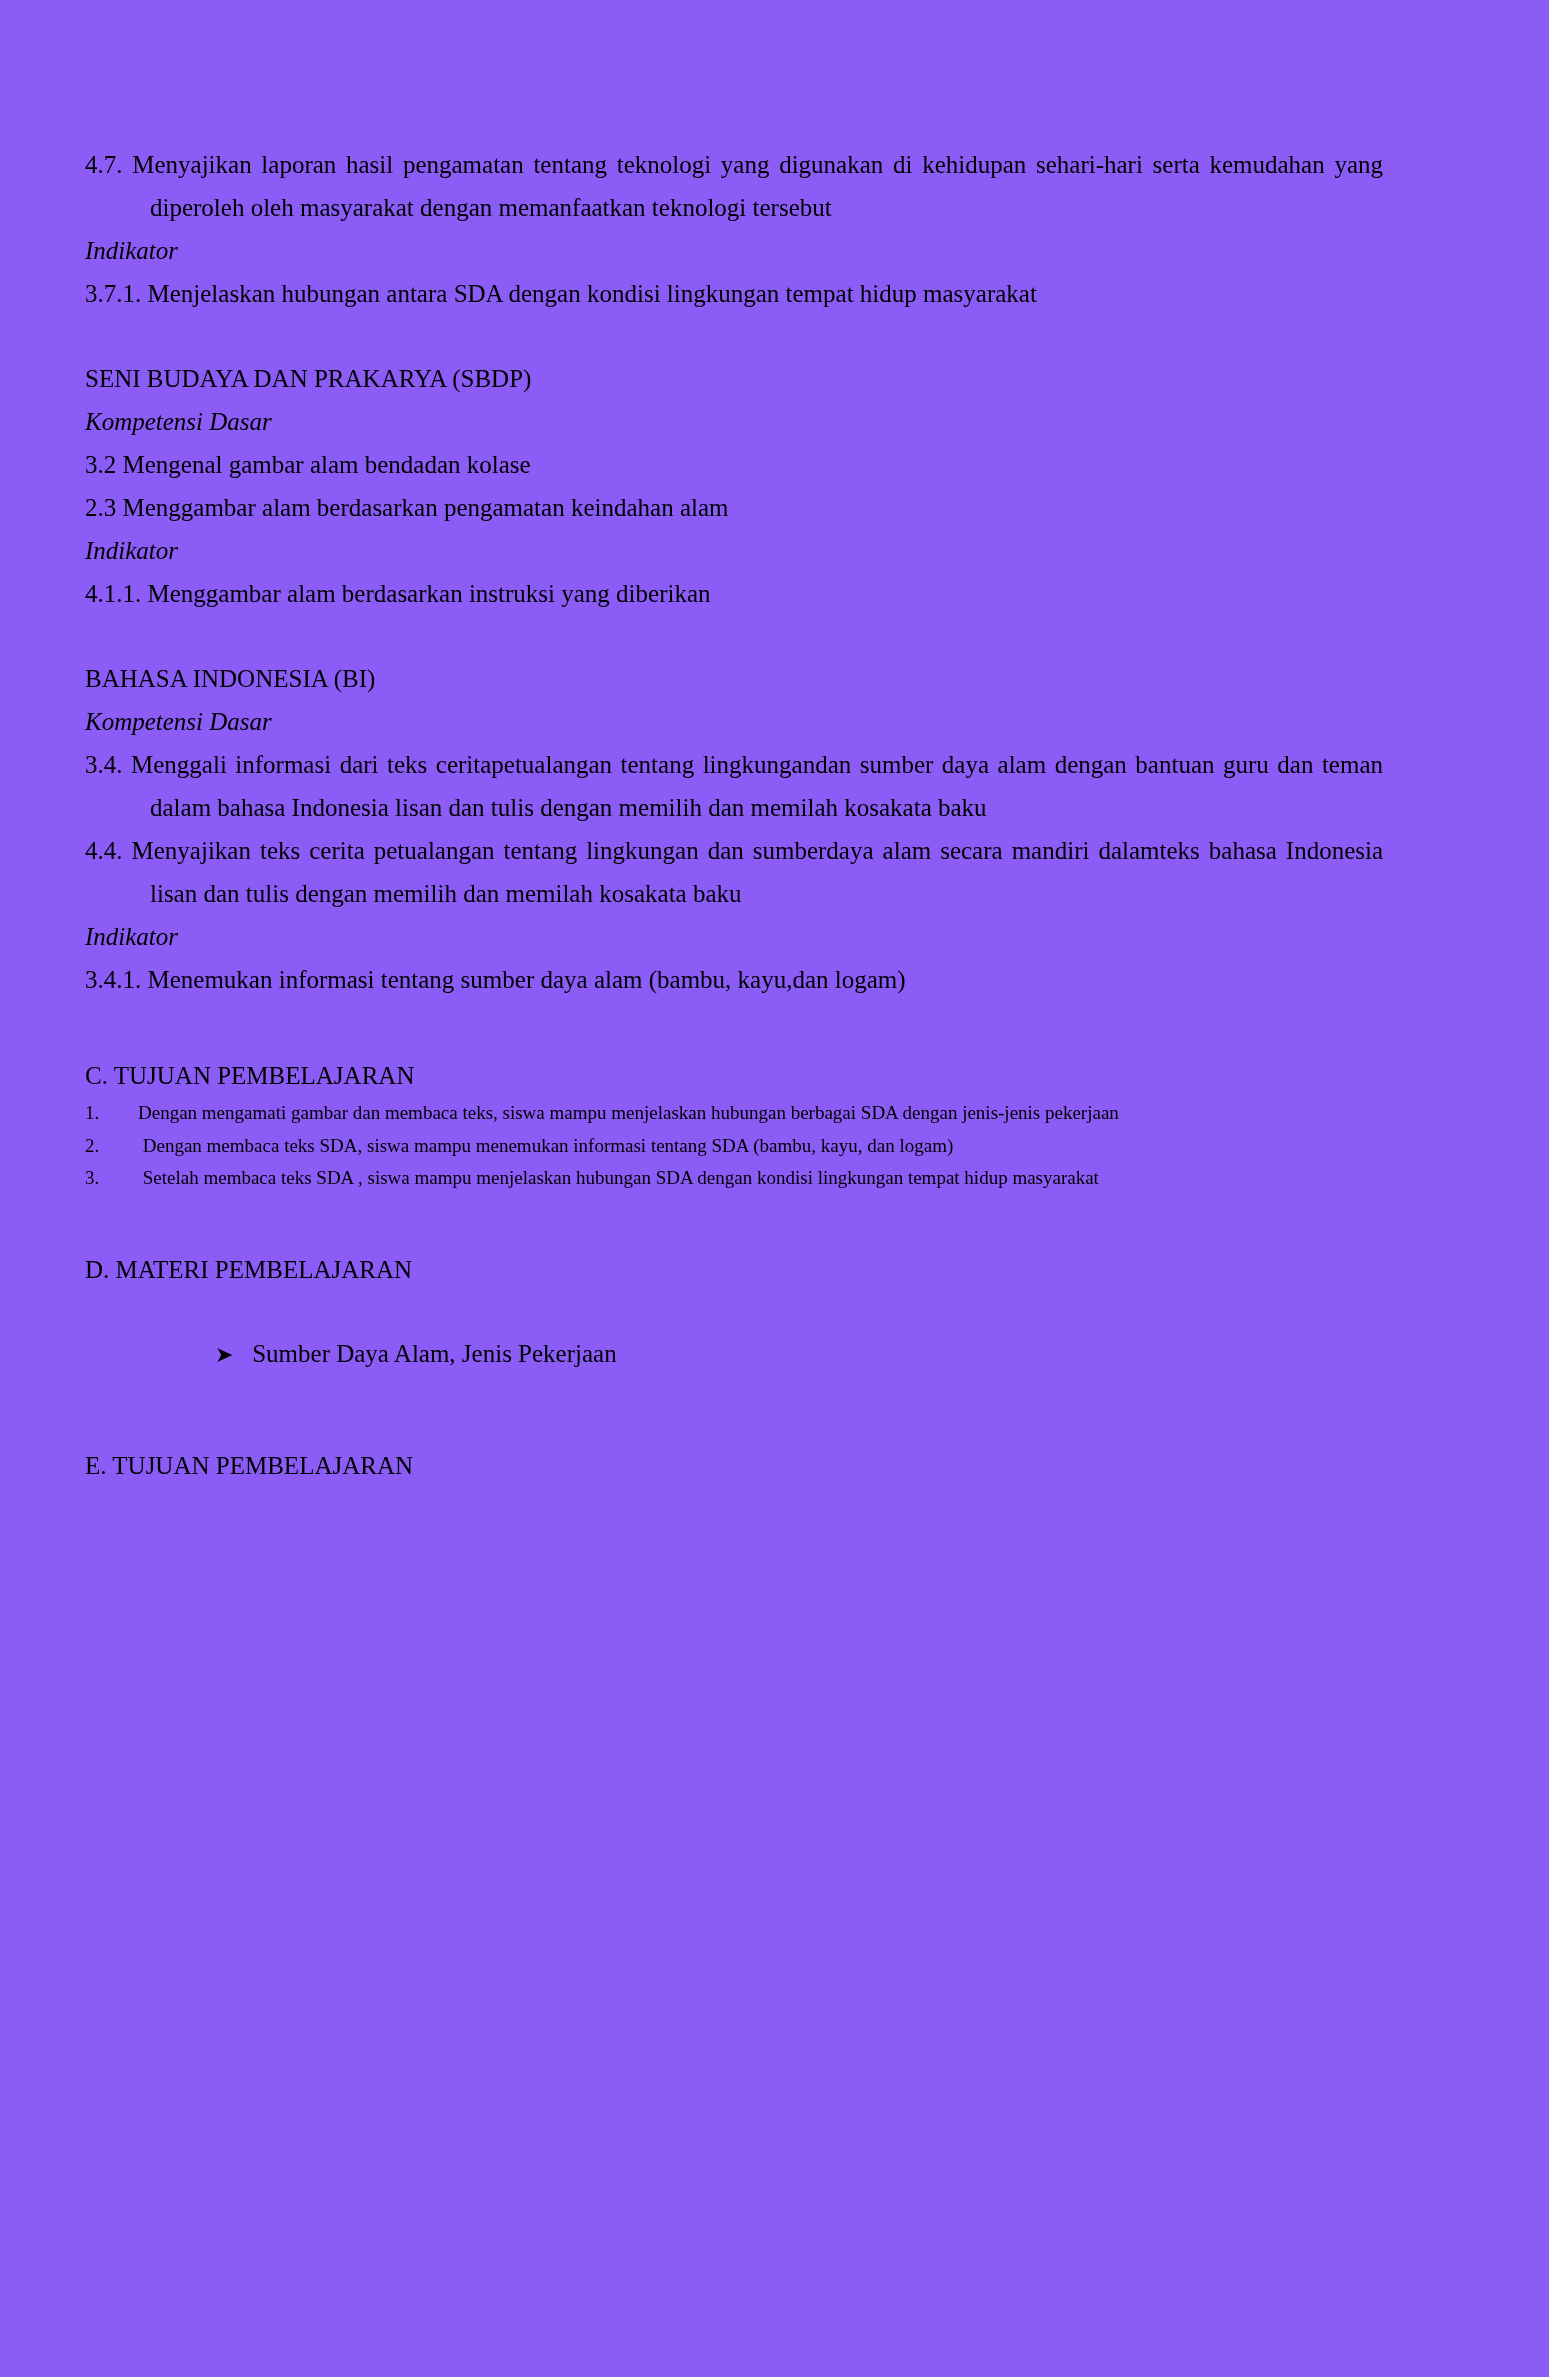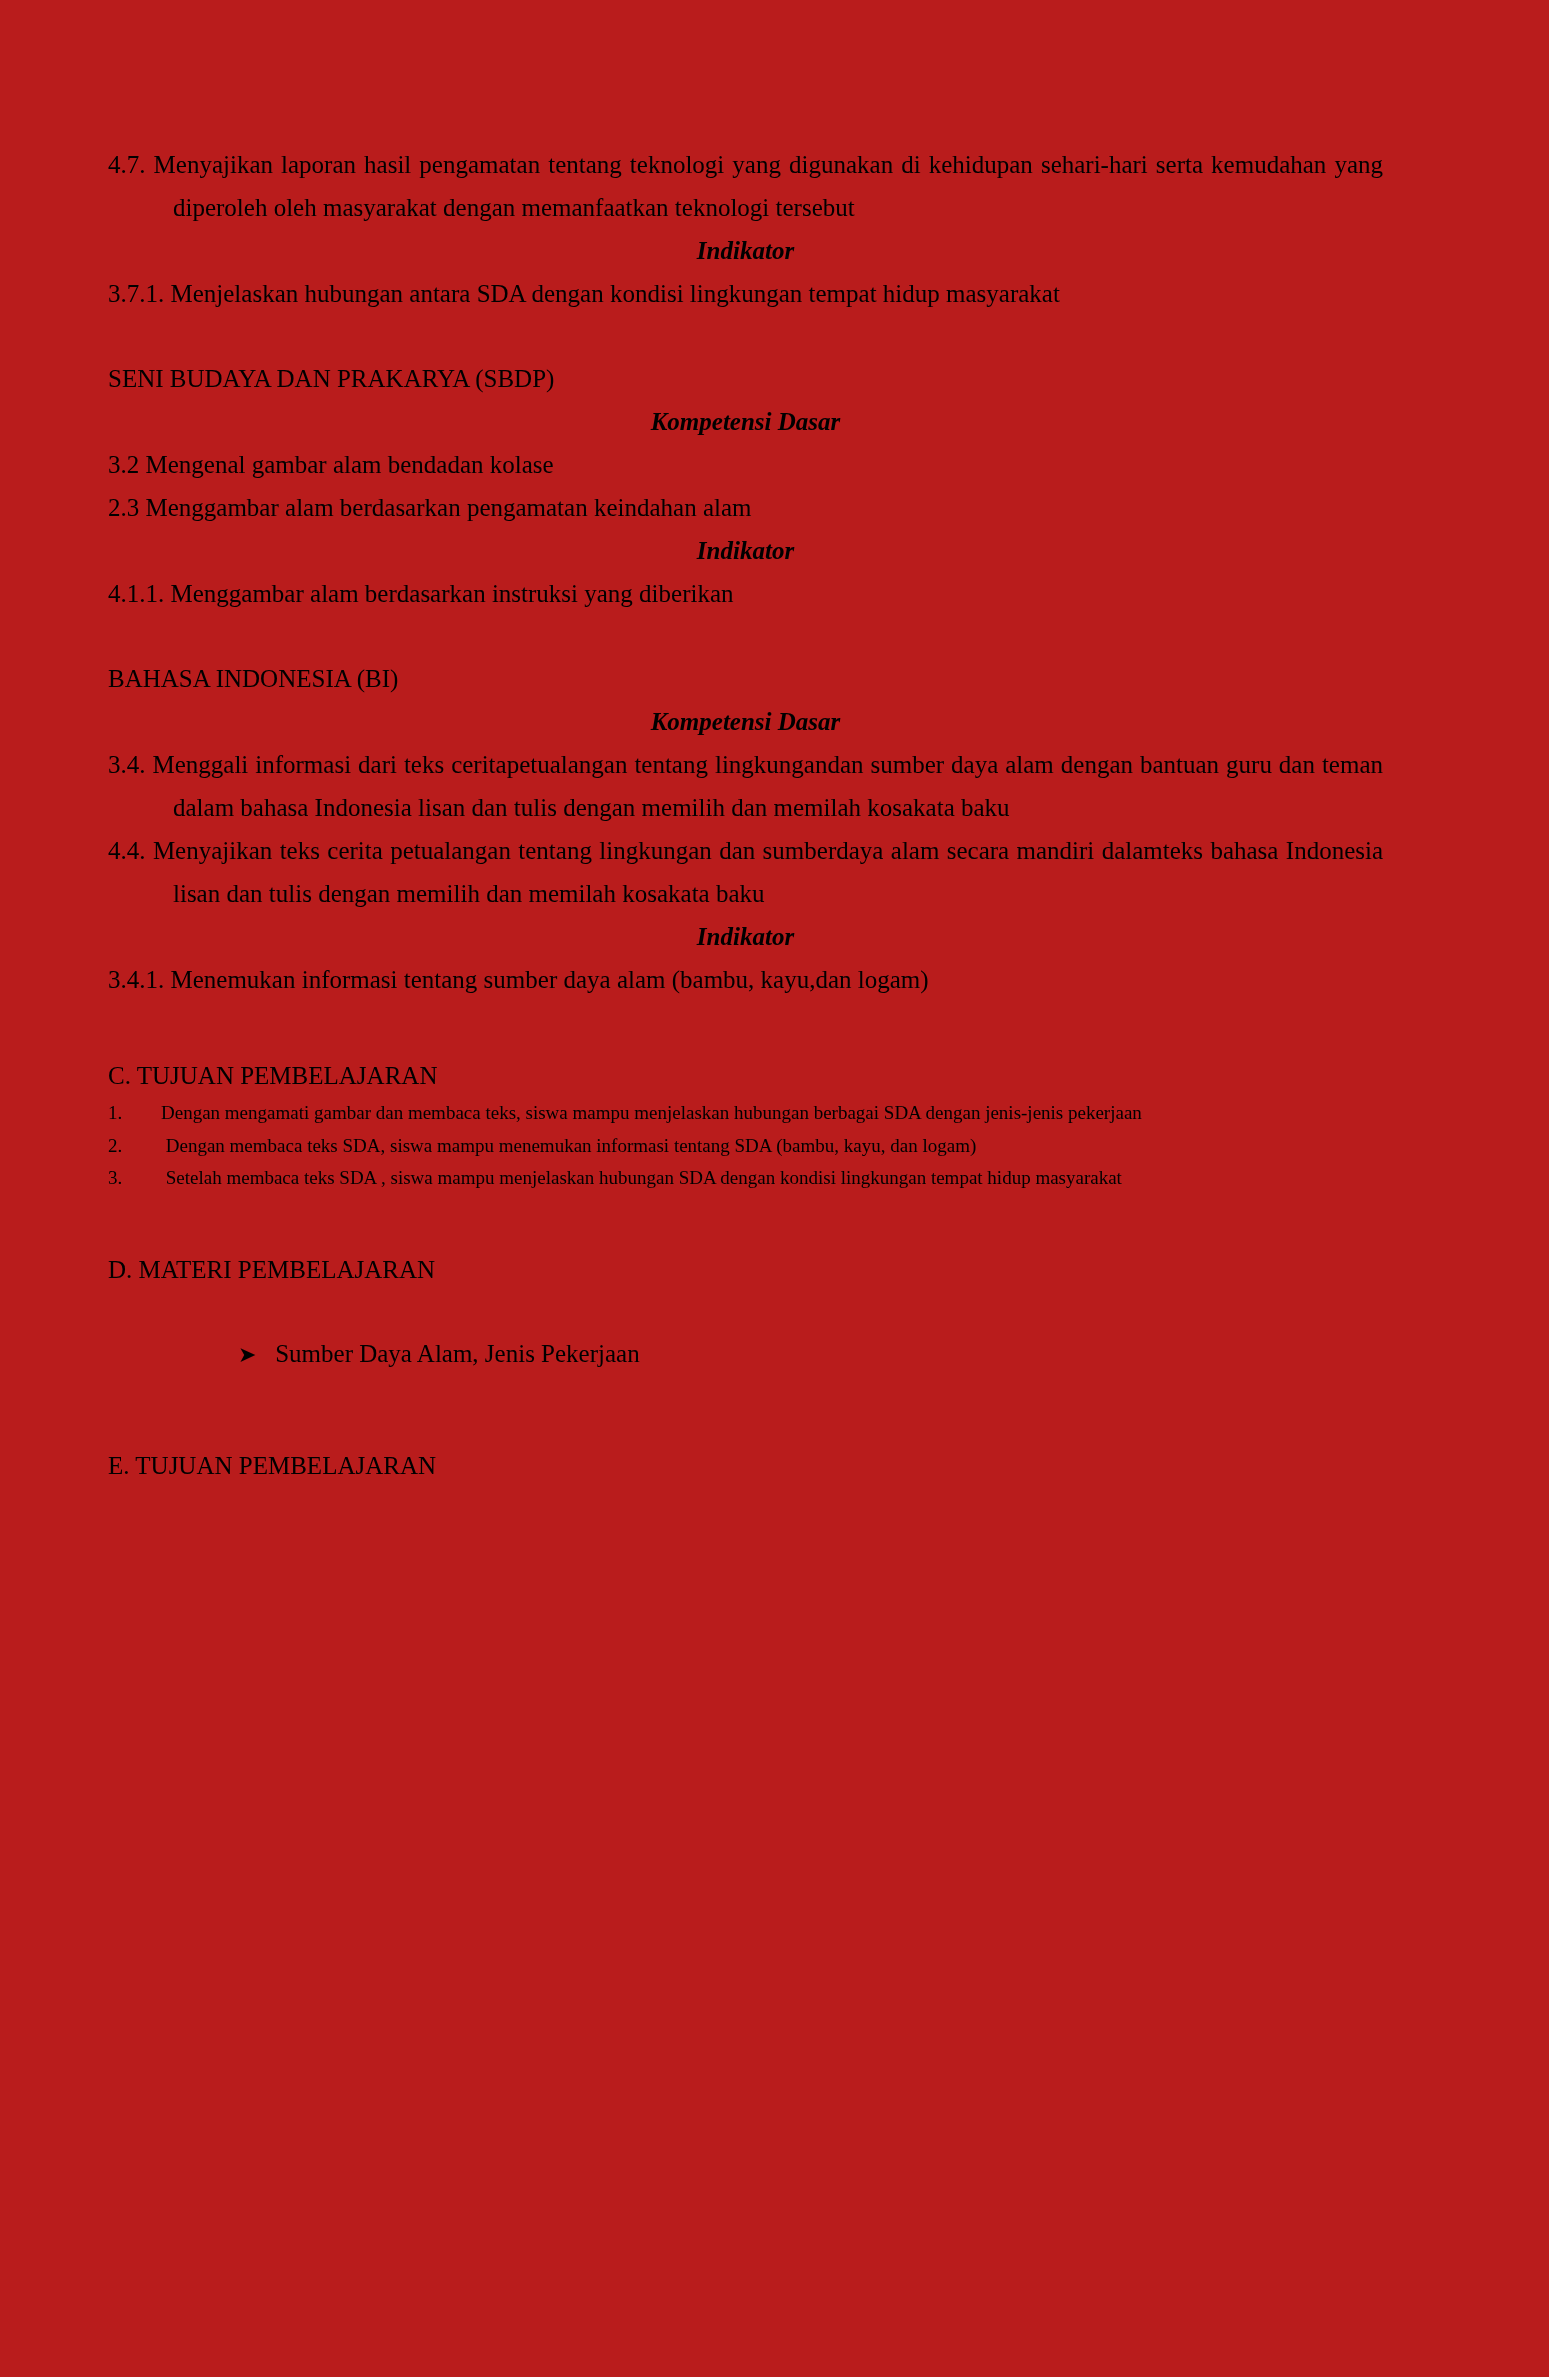"4.7. Menyajikan laporan hasil pengamatan" .page { background: #b91c1c -> #8b5cf6; padding: 143px 166px 114px 108px -> 143px 166px 114px 85px }
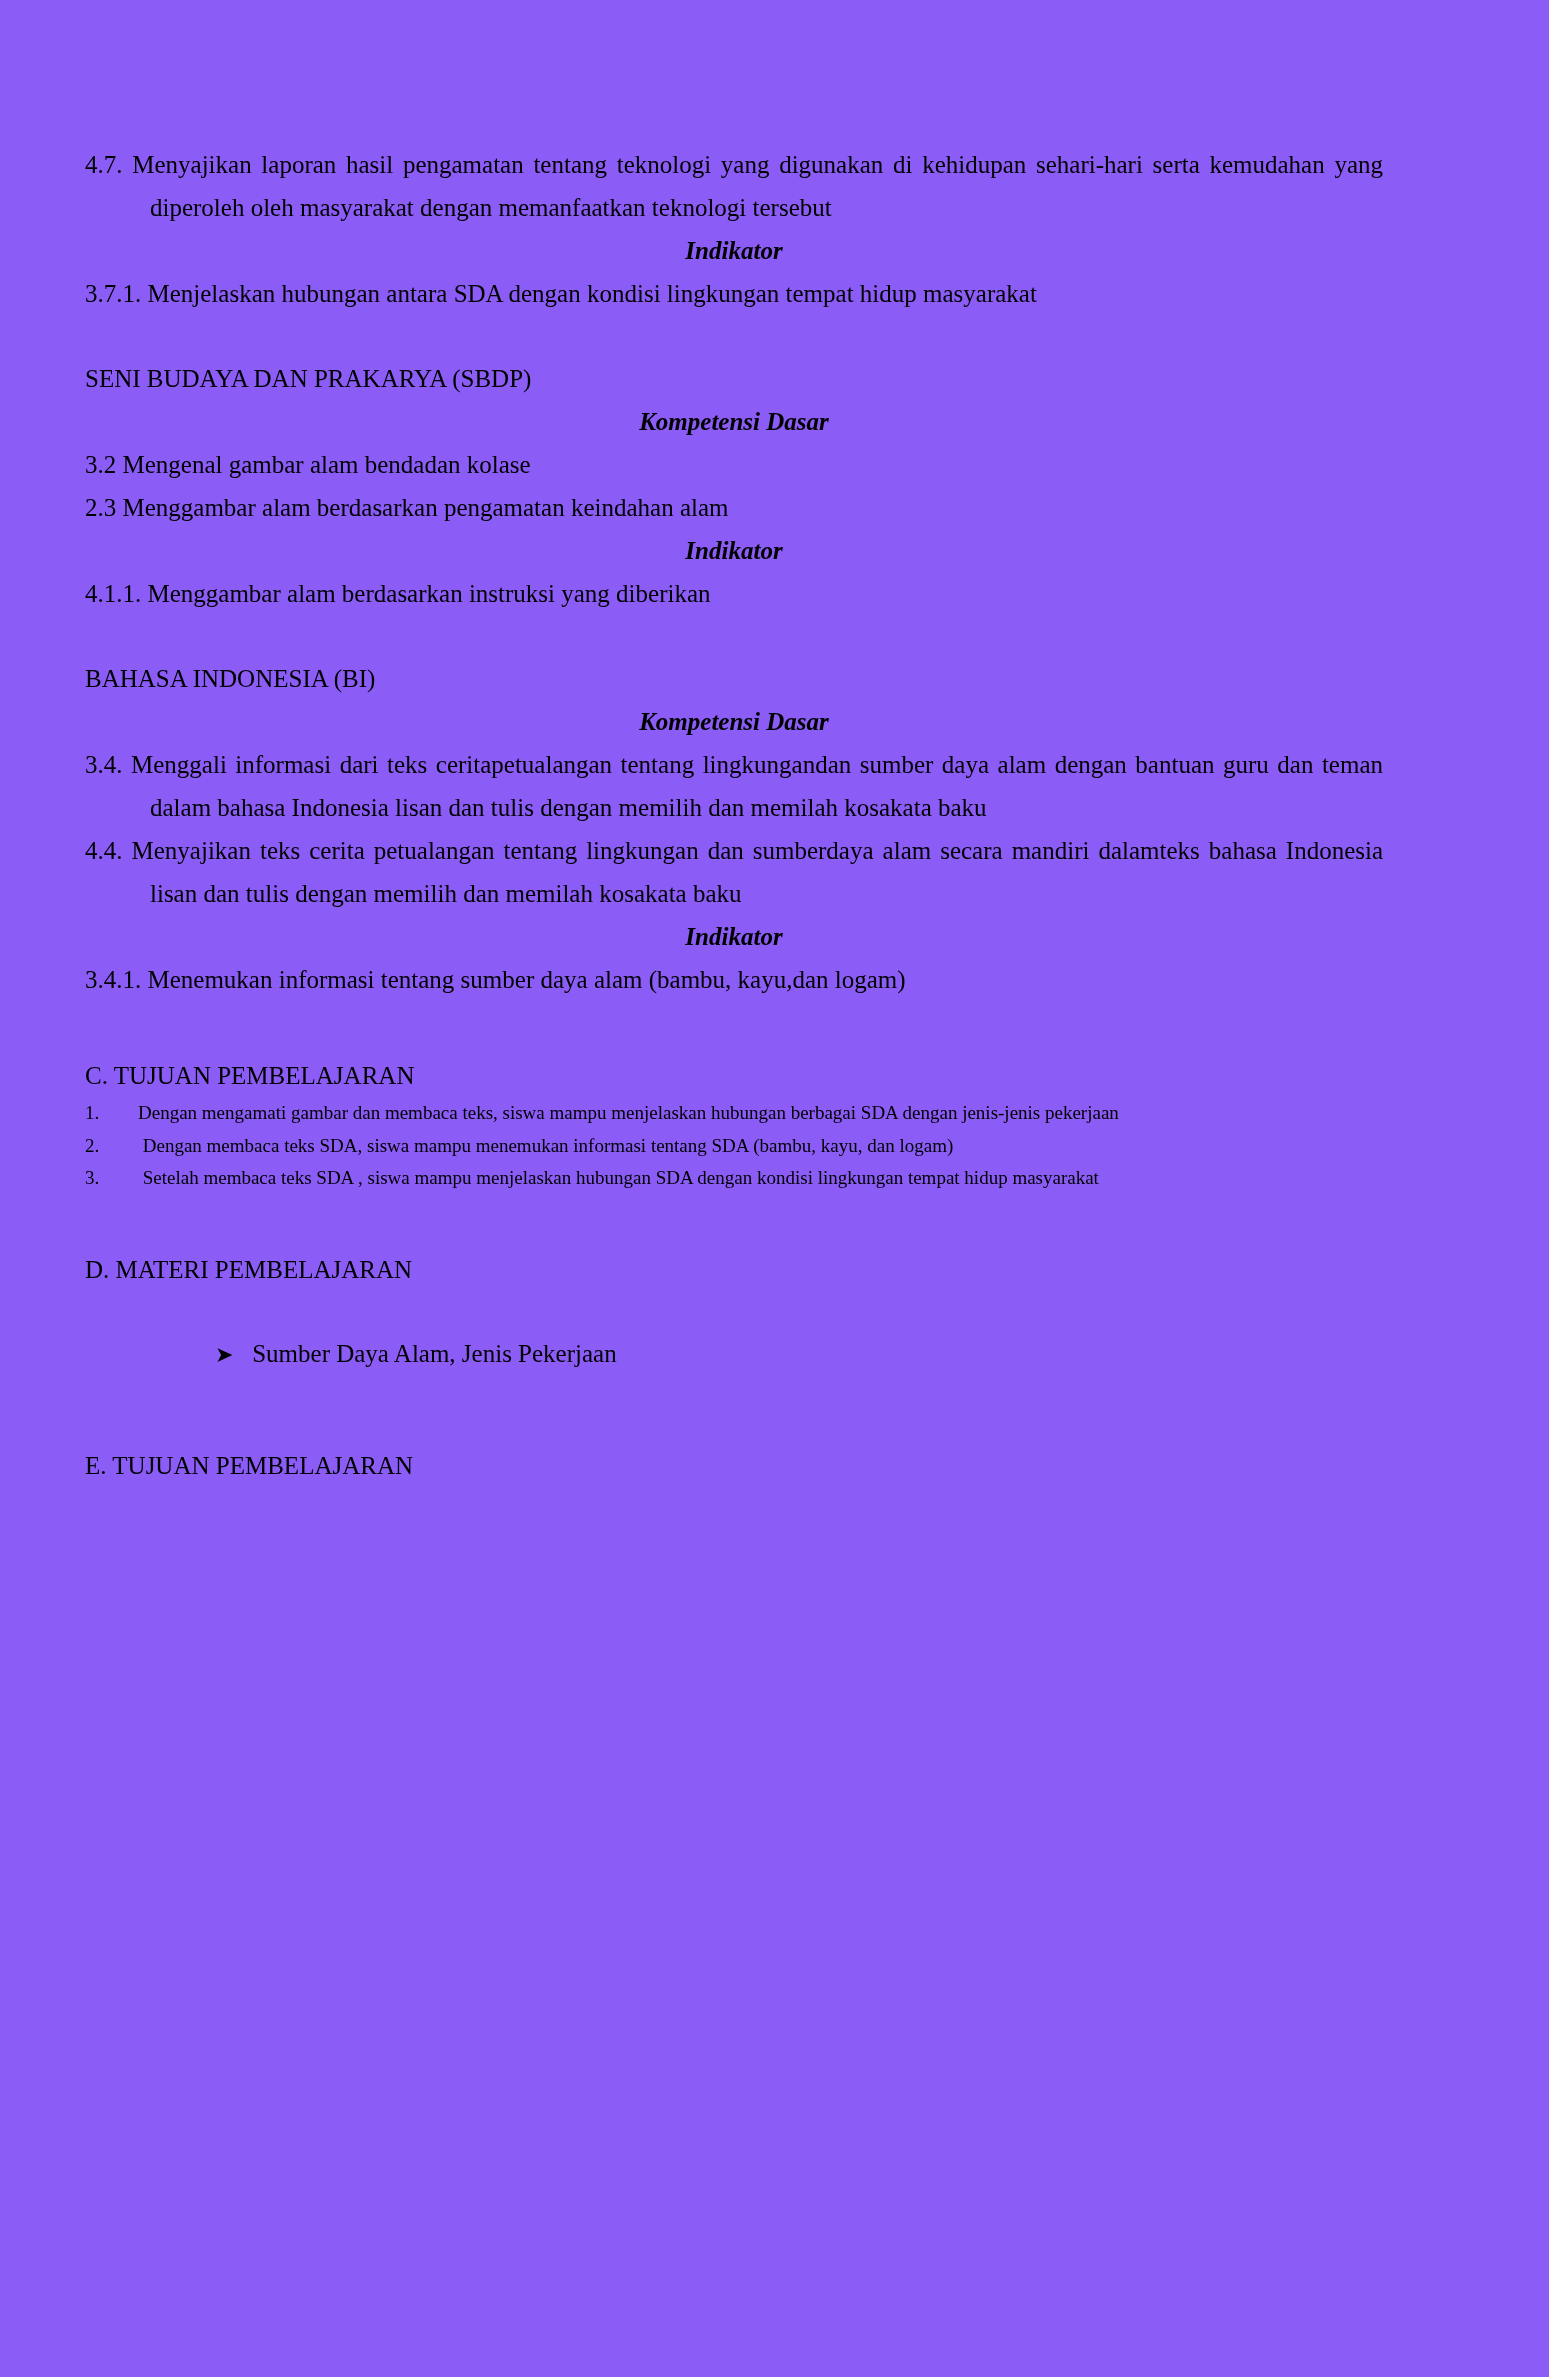"Indikator" .sub-head { font-weight: bold -> normal; text-align: center -> none }
